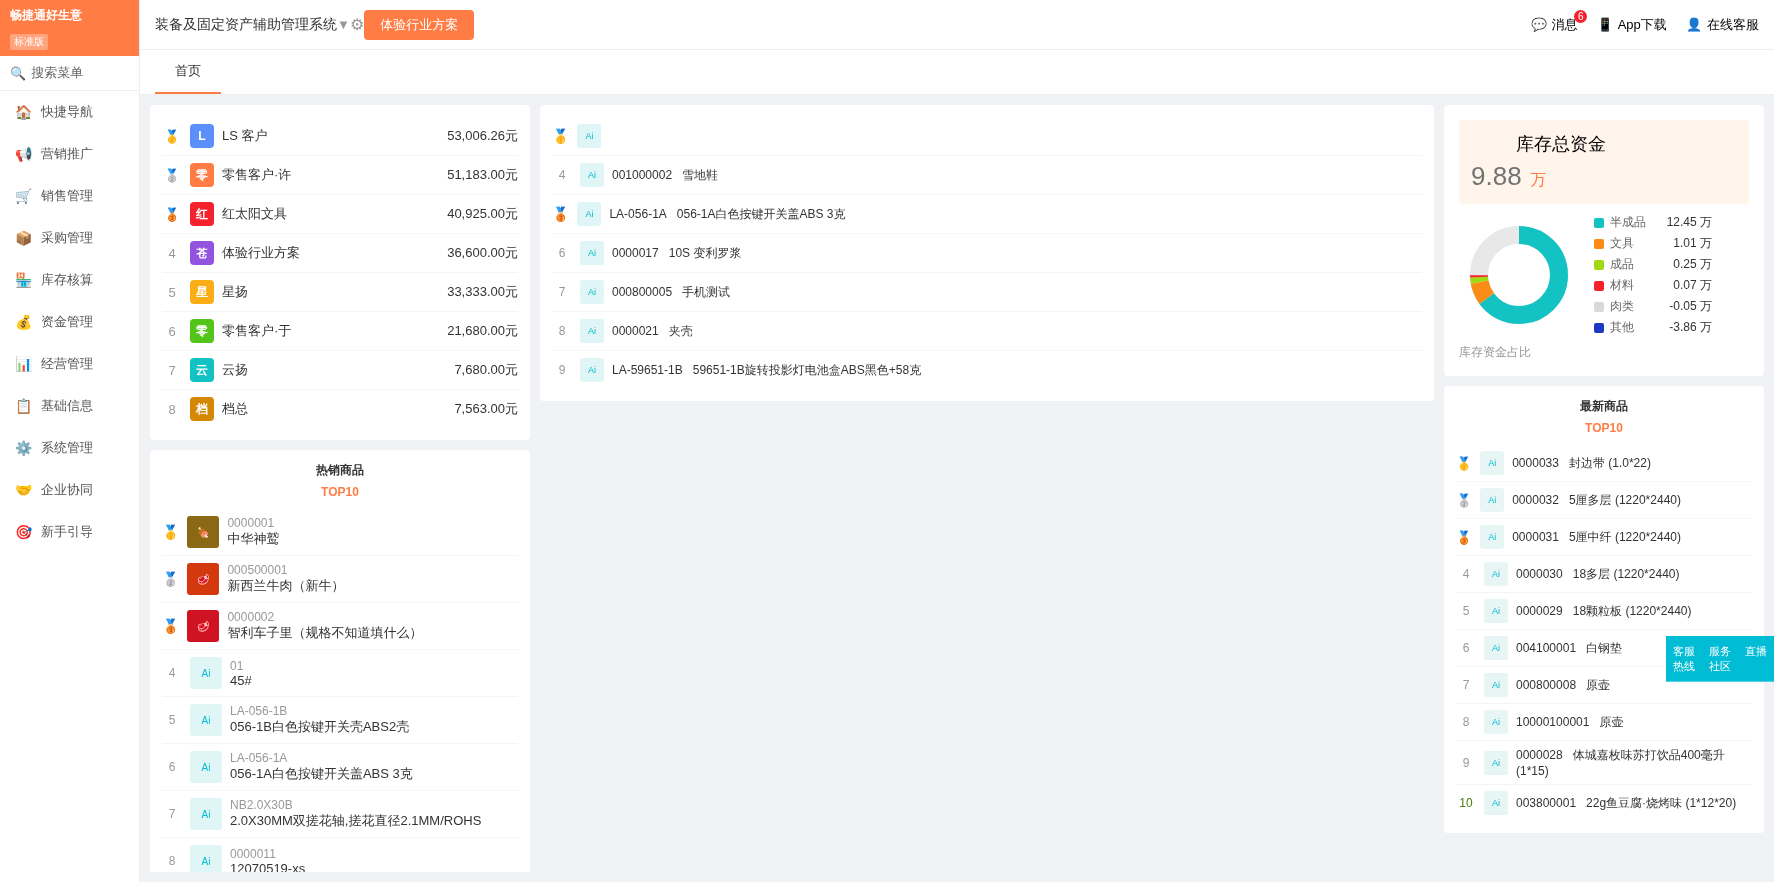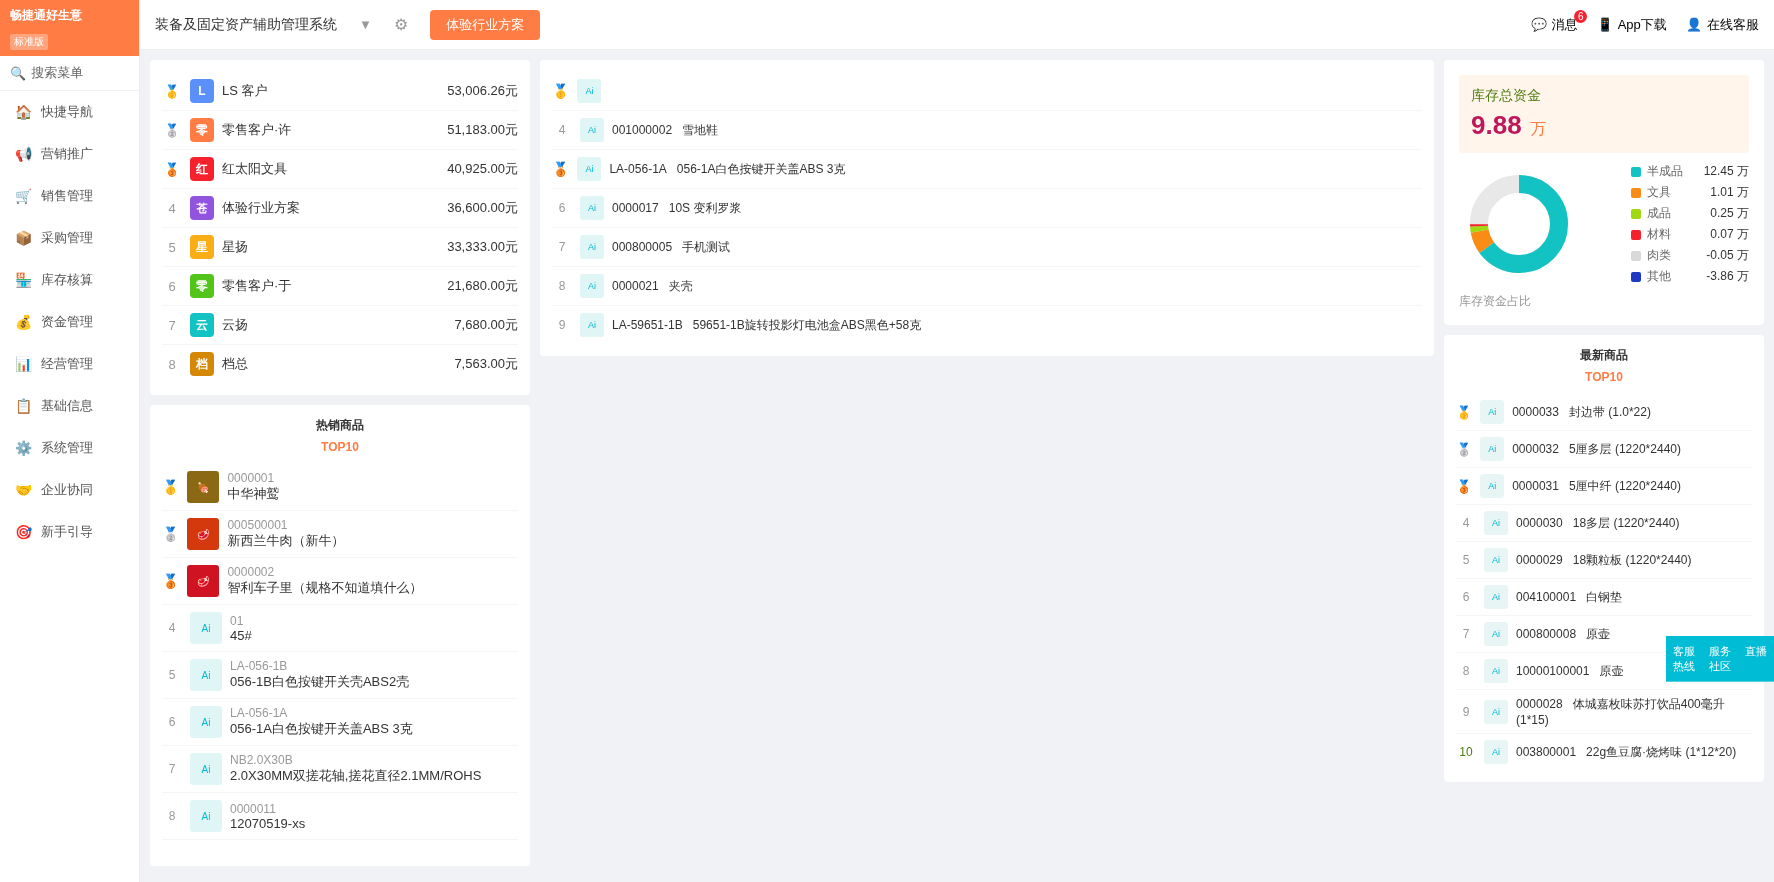"装备及固定资产辅助管理系统" .topbar { gap: 22px -> 0 }
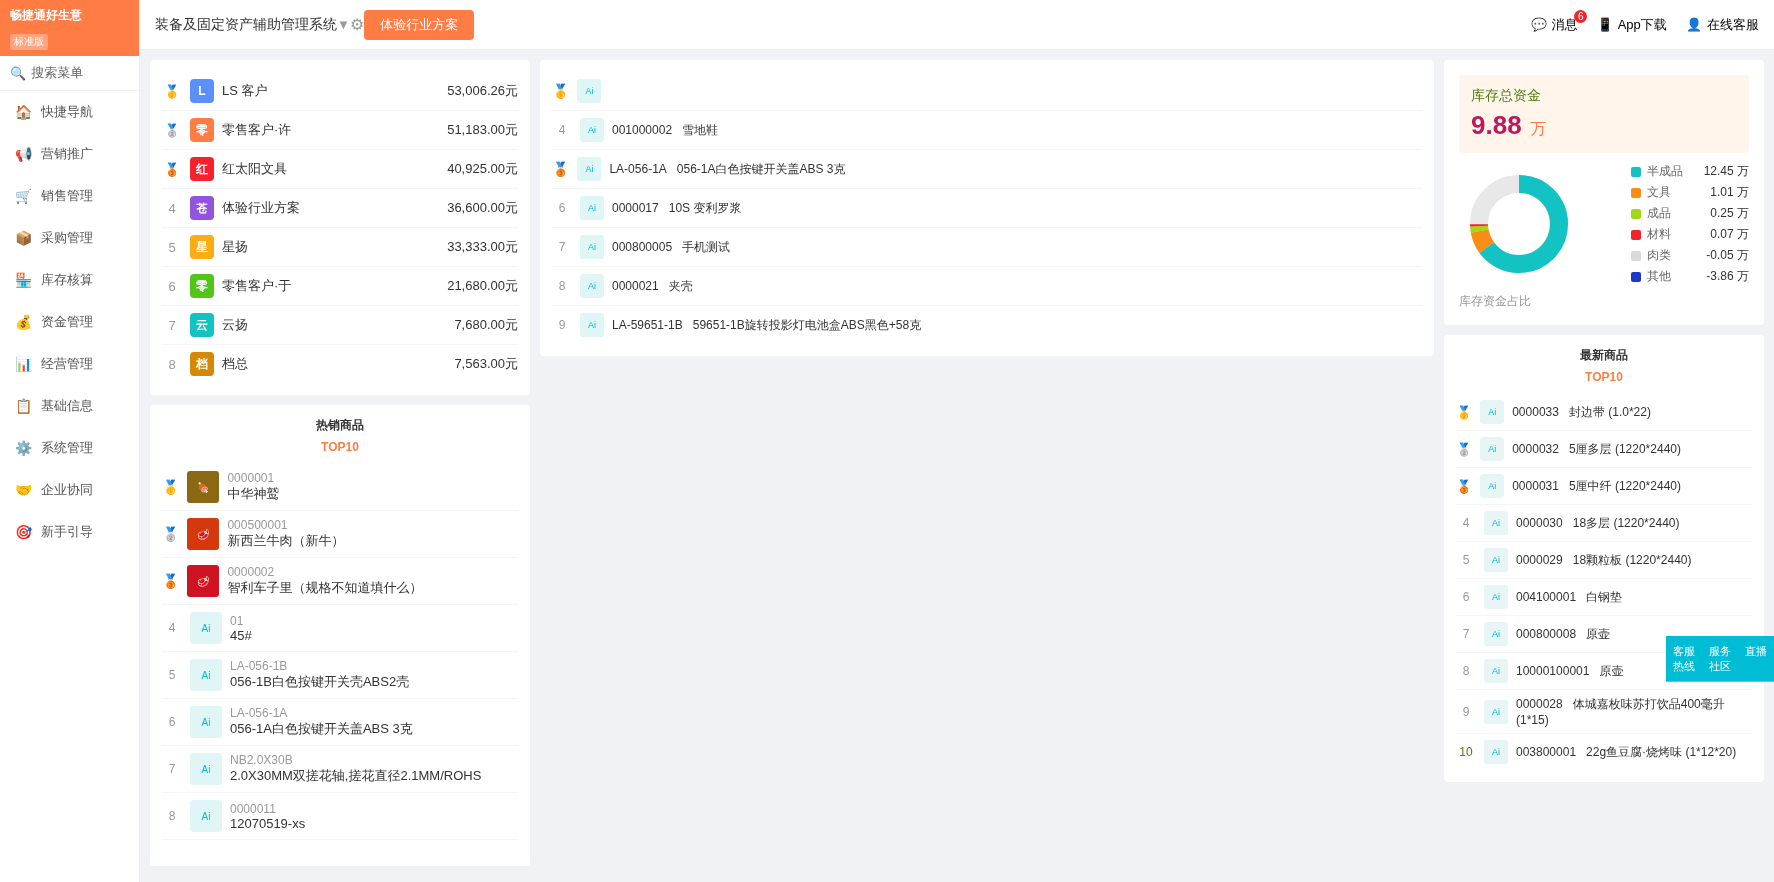"首页" div.page-tabs { html: none -> <div> <div>首页</div> </div> }
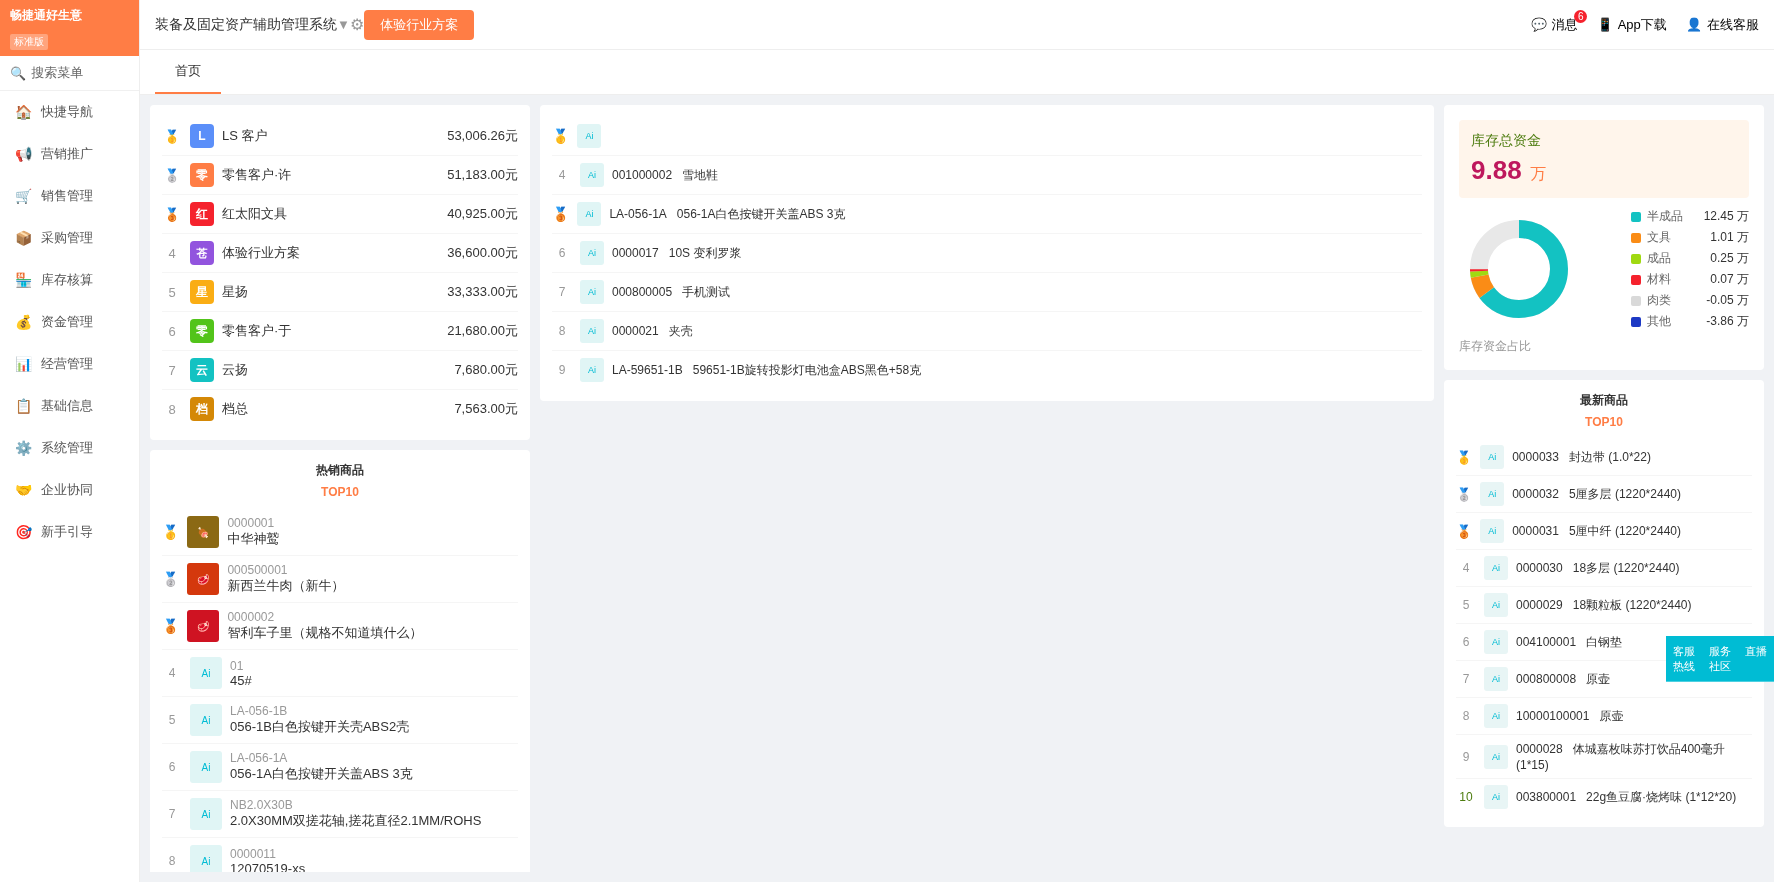"库存总资金" .inventory-title { color: #4d7c0f -> #000000; font-size: 14px -> 18px; margin-left: none -> 45px }
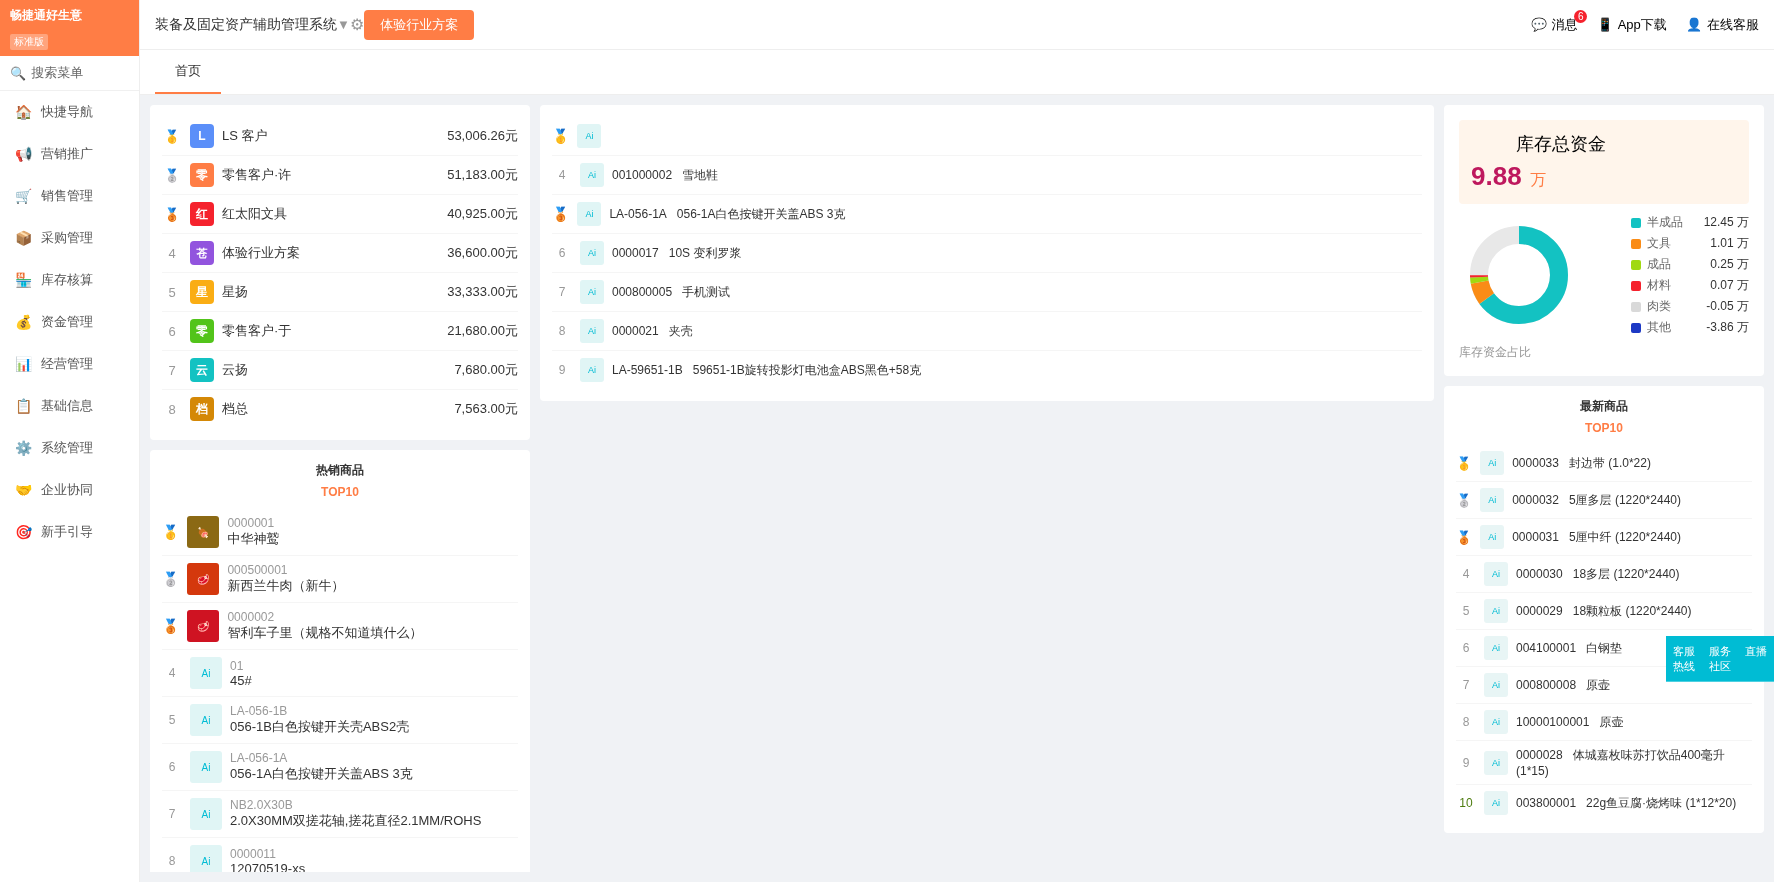"9.88" span { color: #be185d -> #737373; font-weight: bold -> normal }
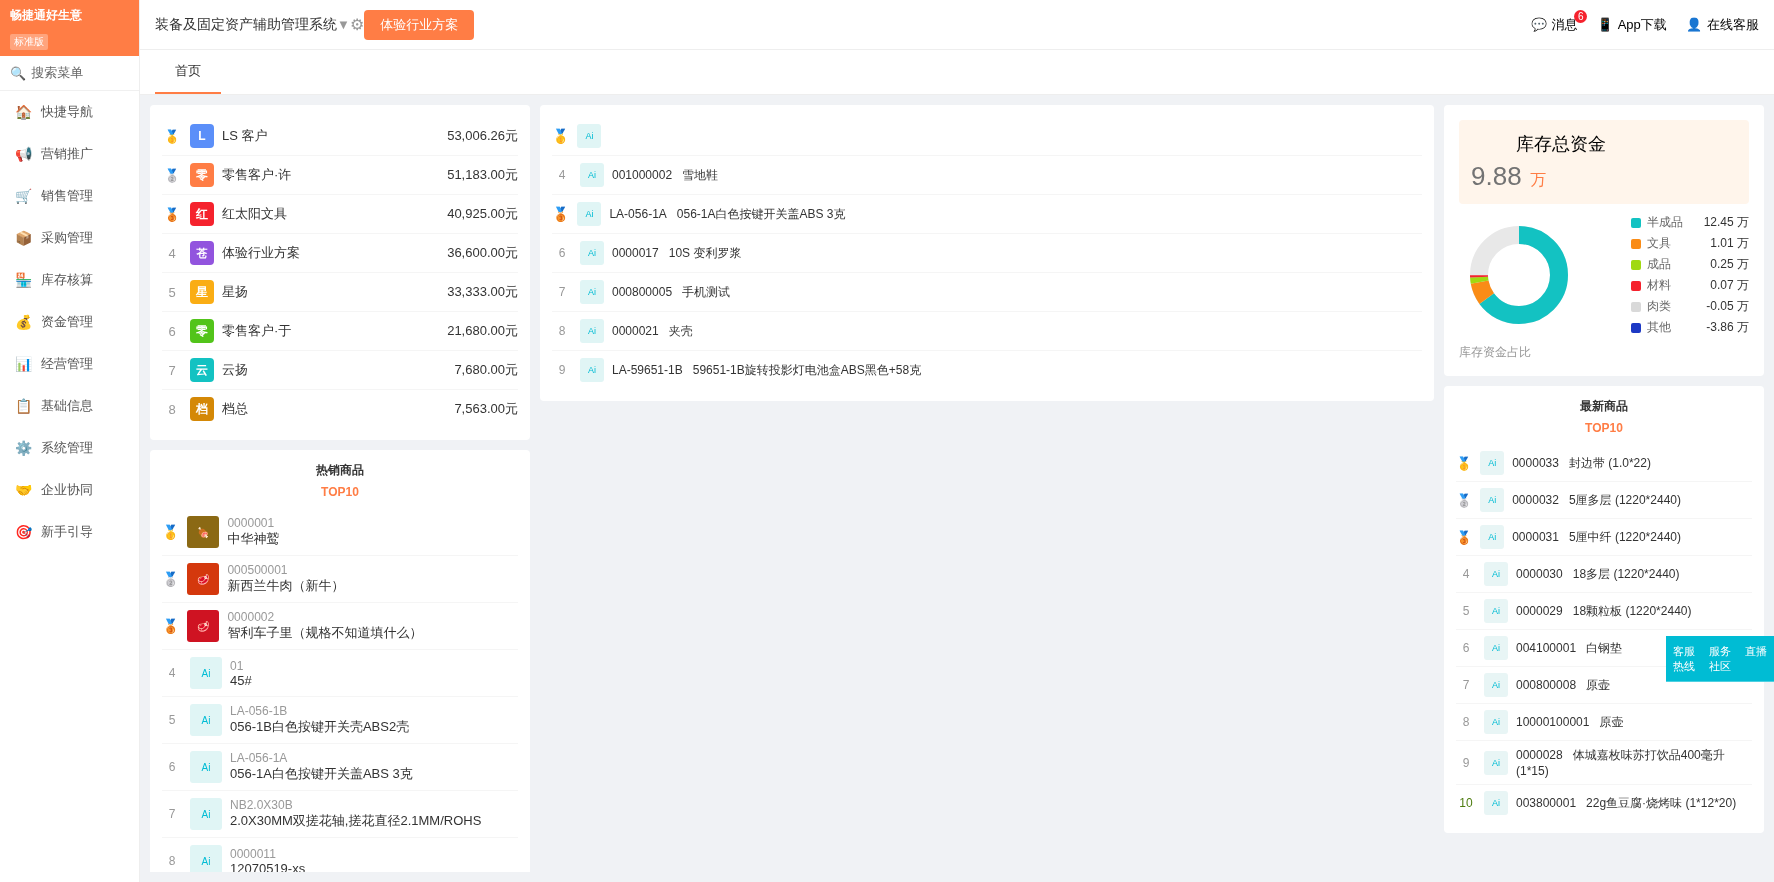"半成品" .donut-section { justify-content: space-between -> none }
